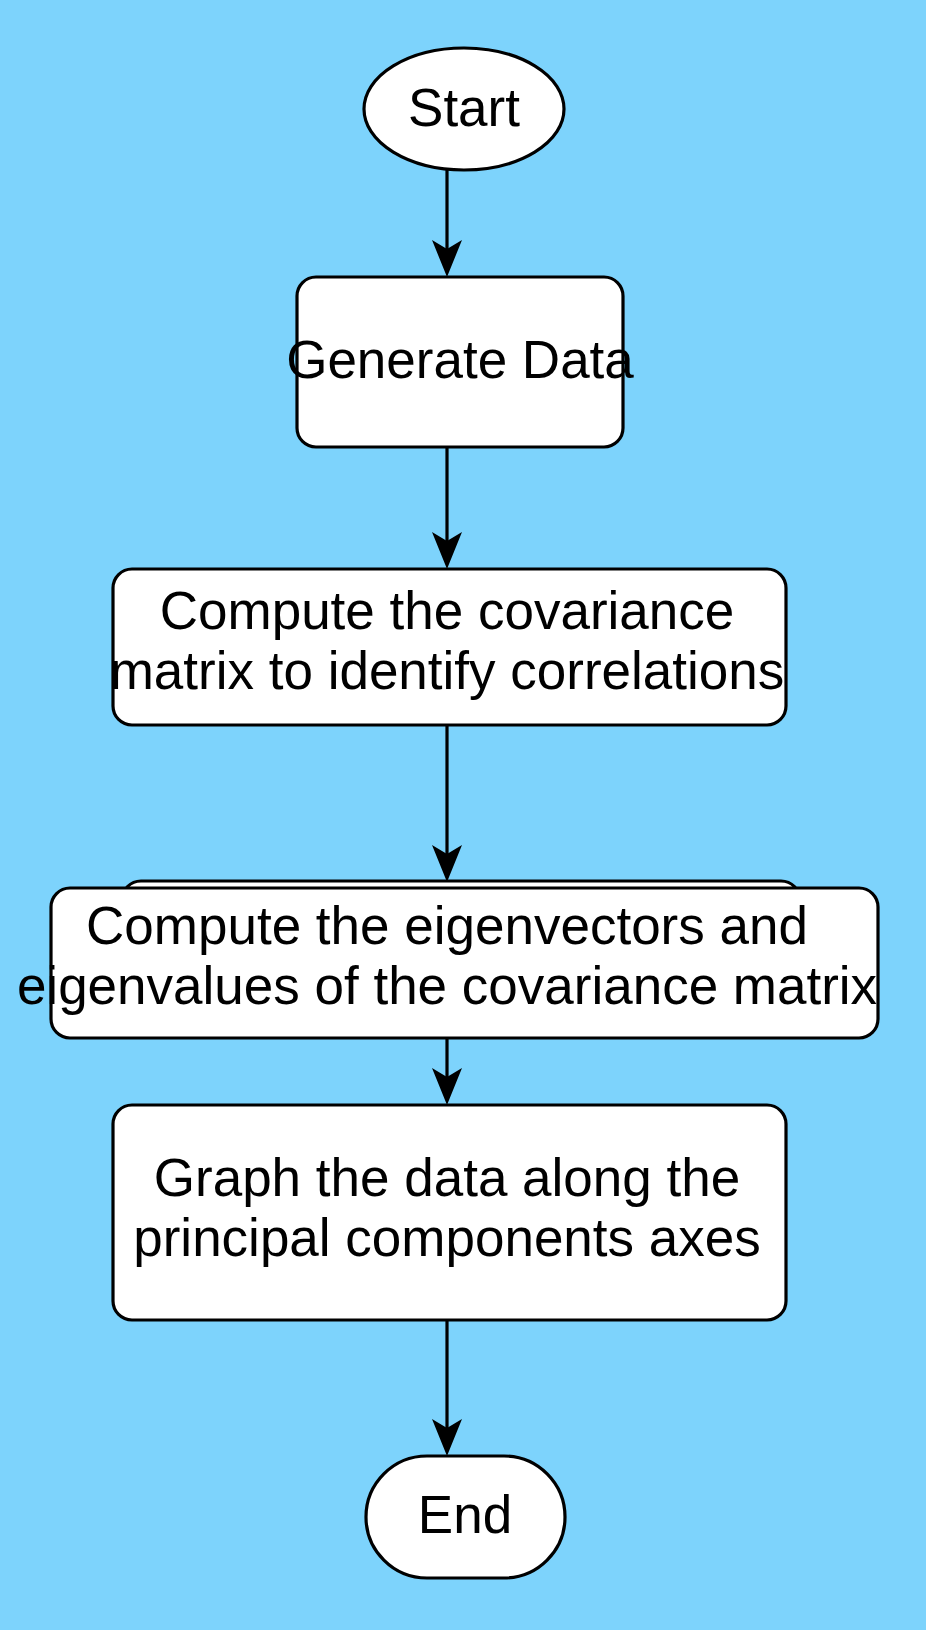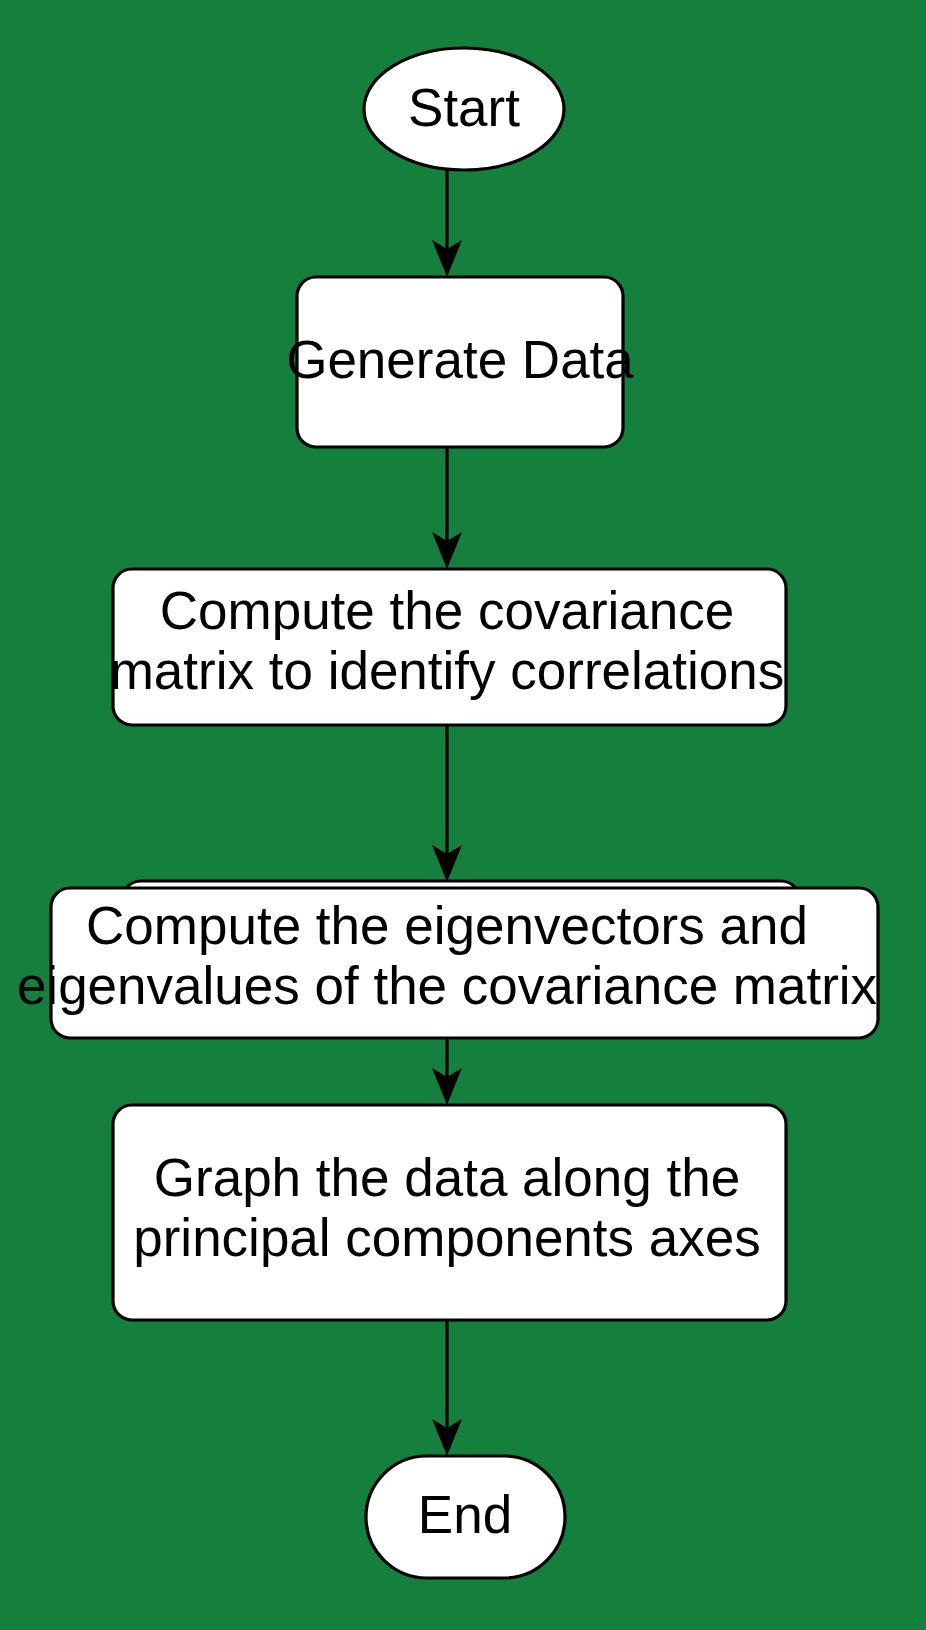"Start" #flowchart-root { background: #15803d -> #7dd3fc }
